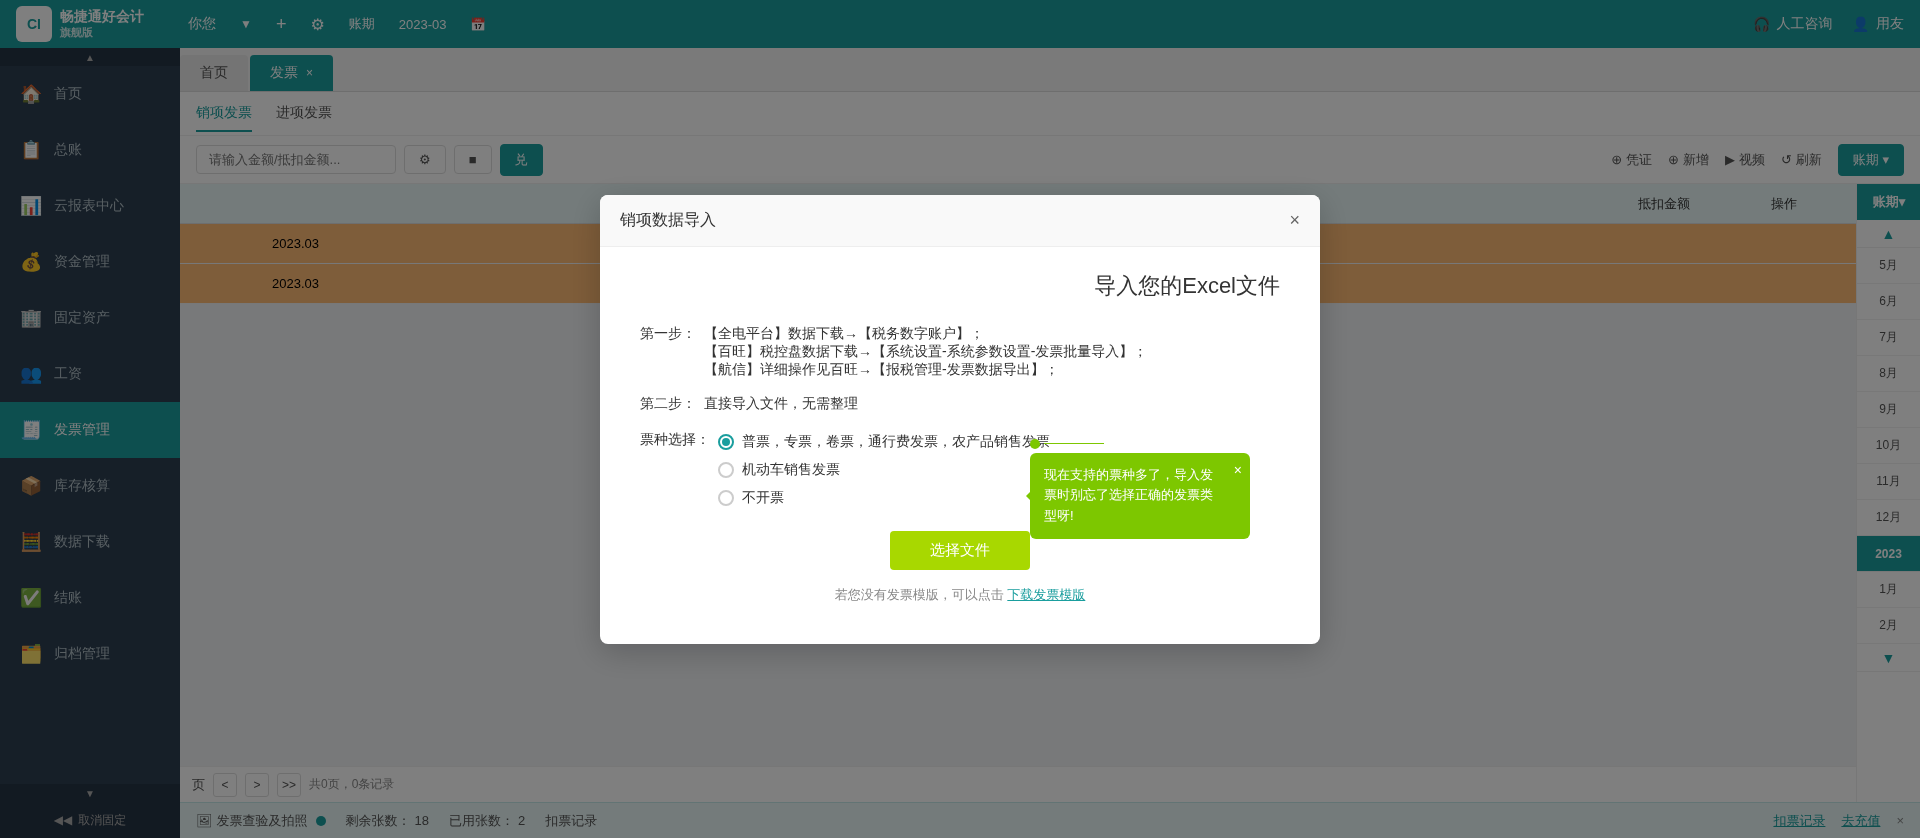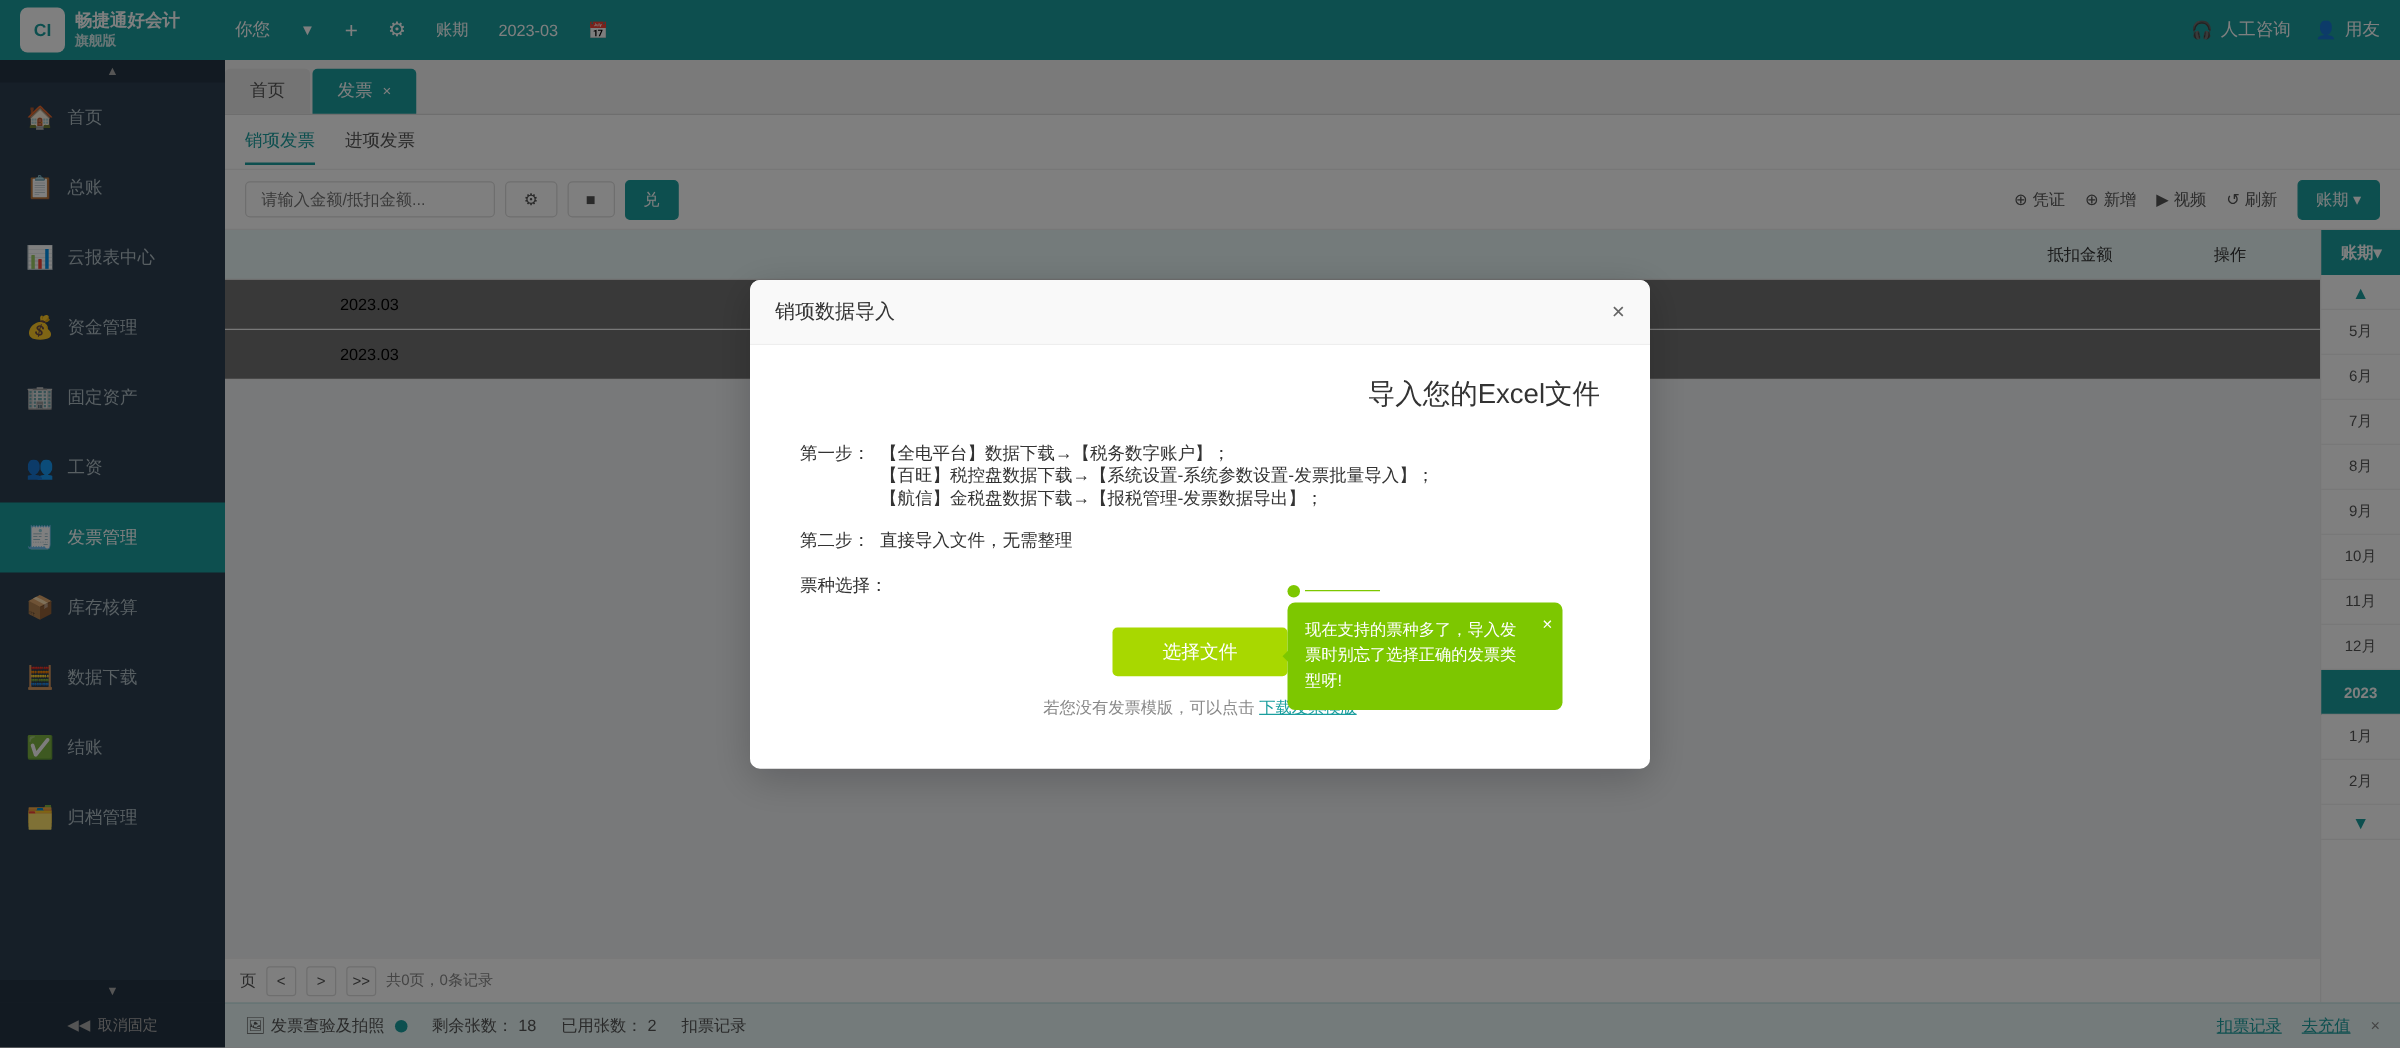"2023.03" .table-row { background: #737373 -> #fdba74 }
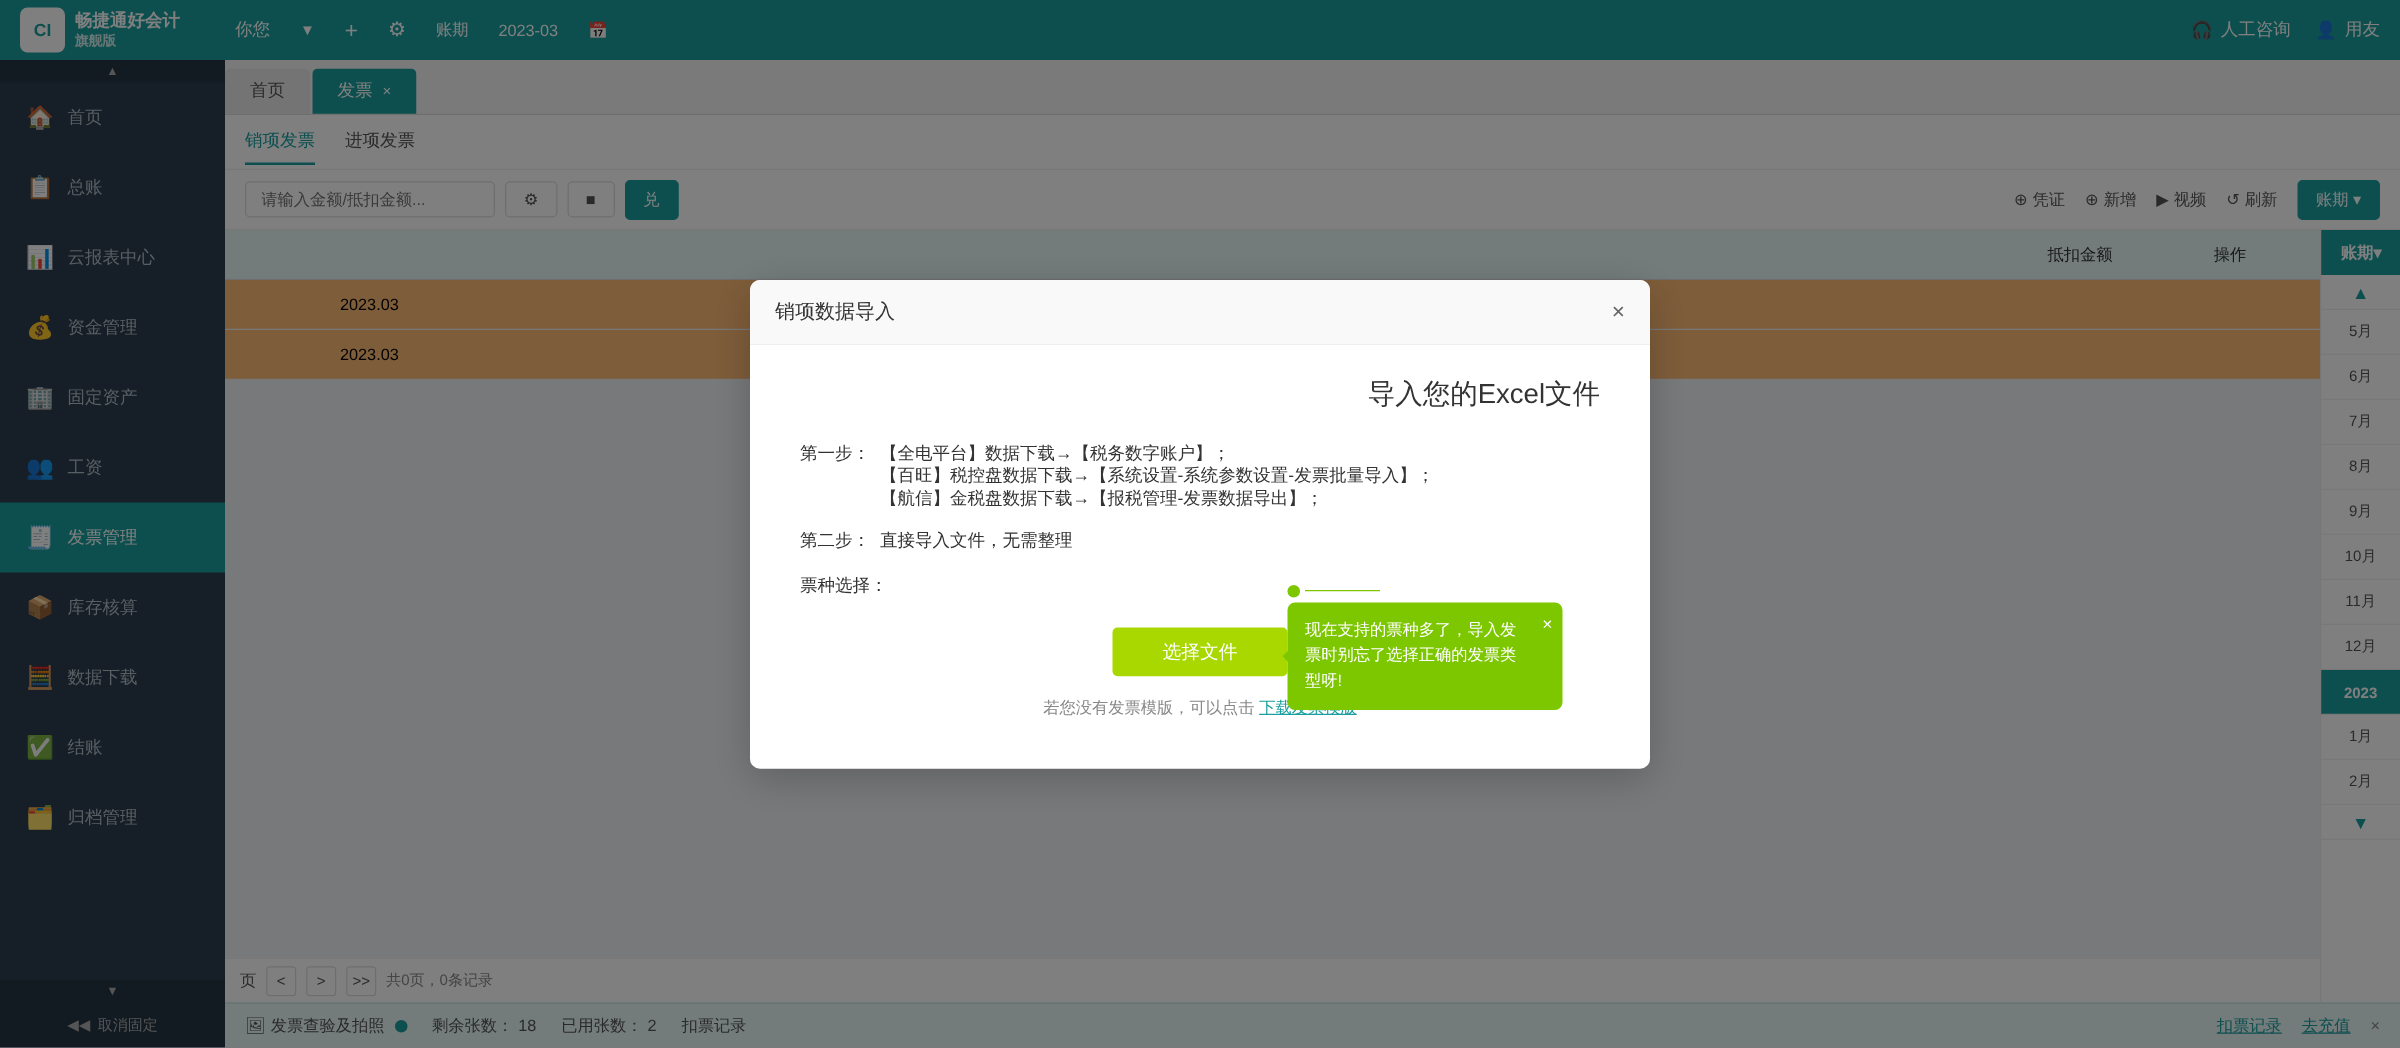"【航信】金税盘数据下载→【报税管理-发票数据导出】；" div { text: 金税盘数据下载 -> 详细操作见百旺 }
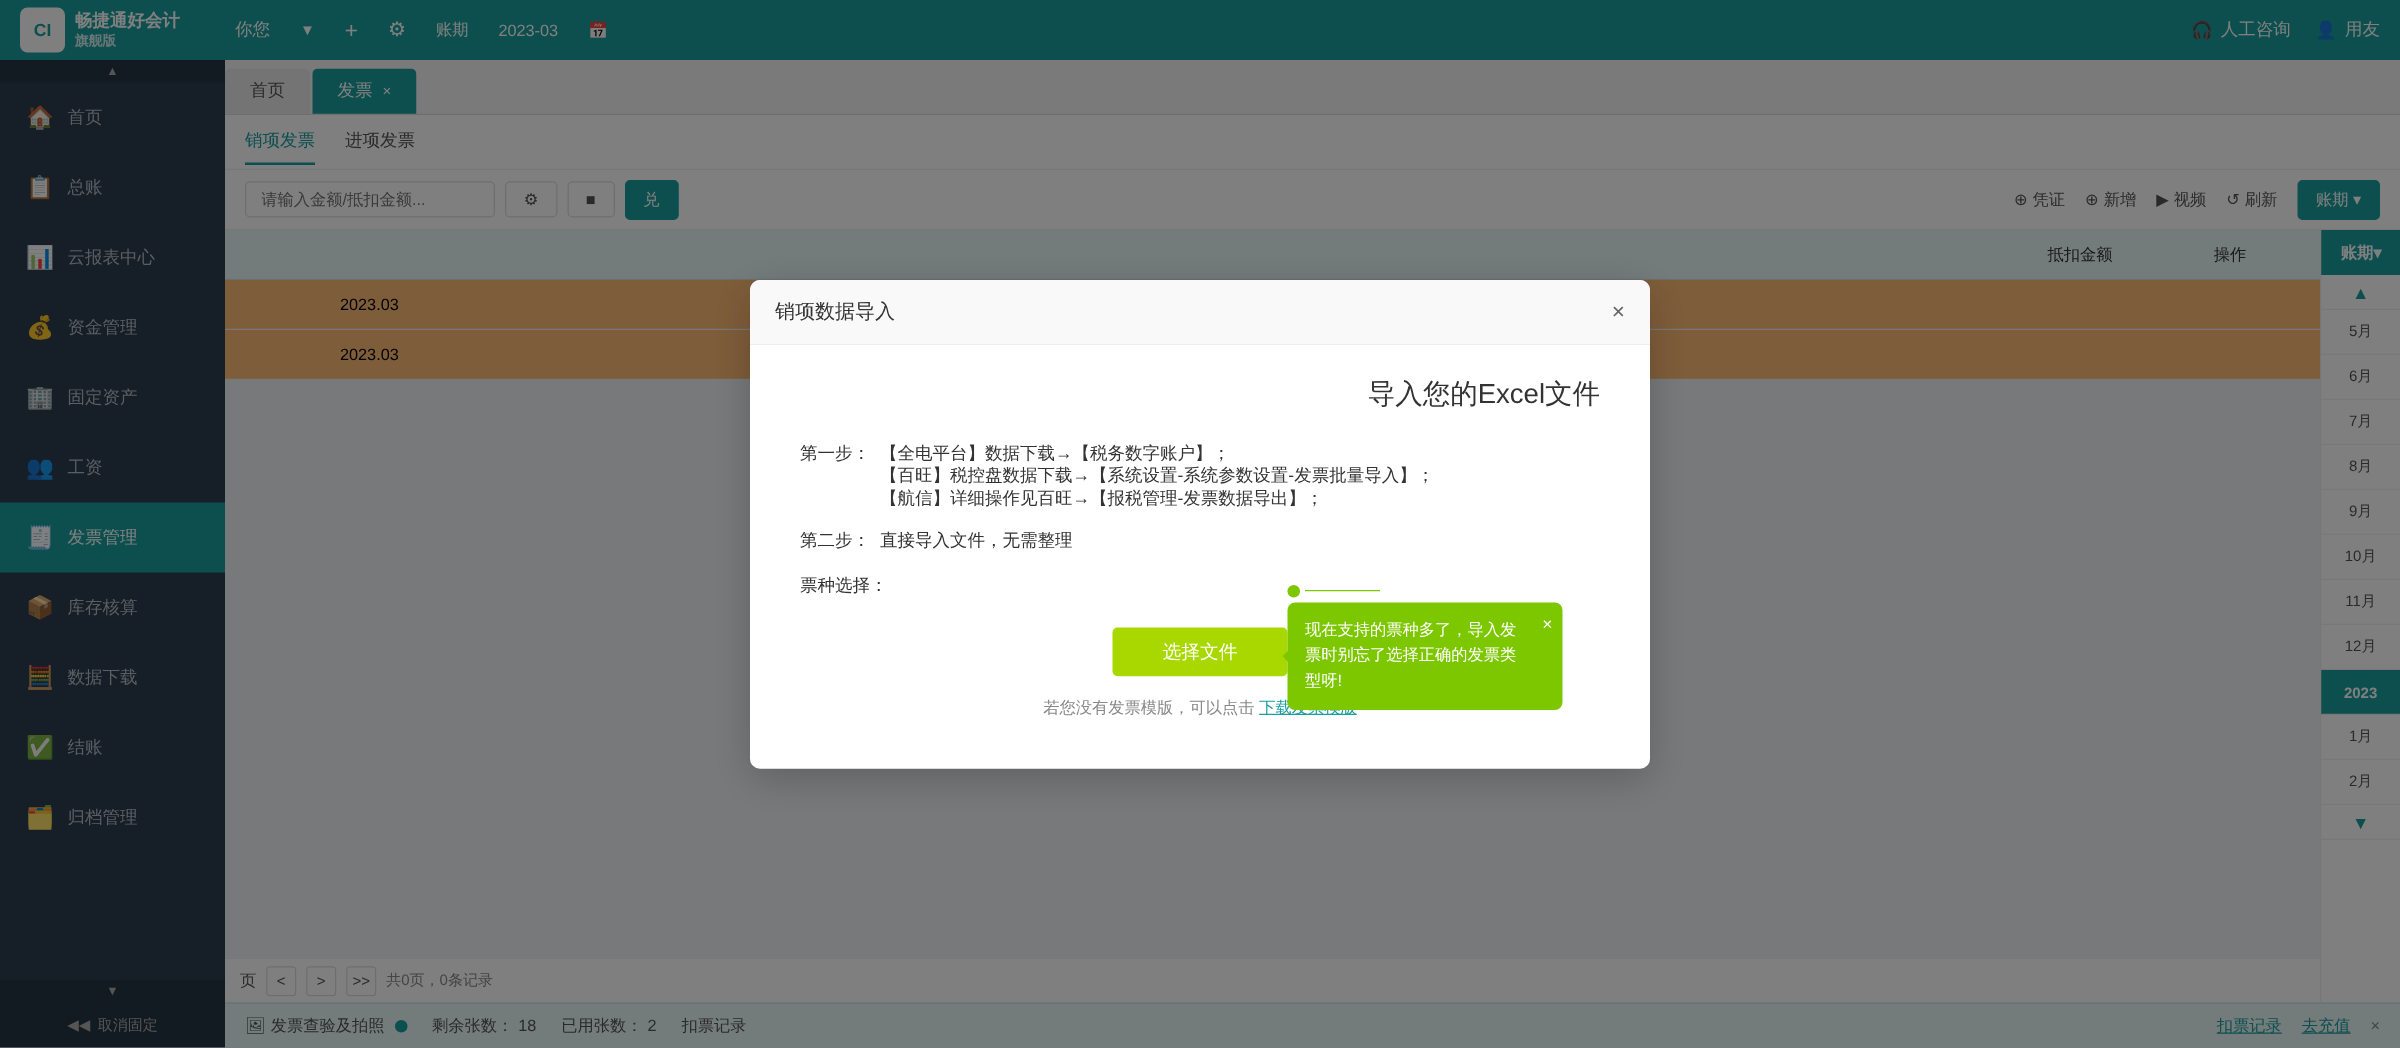"普票，专票，卷票，通行费发票，农产品销售发票" div.radio-group { html: none -> <div> <label> <div> <div></div> </div> <span>普票，专票，卷票，通行费发票，农产品销售发票</span> </label> <label> <div></div> <span>机动车销售发票</span> </label> <label> <div></div> <span>不开票</span> </label> </div> }
